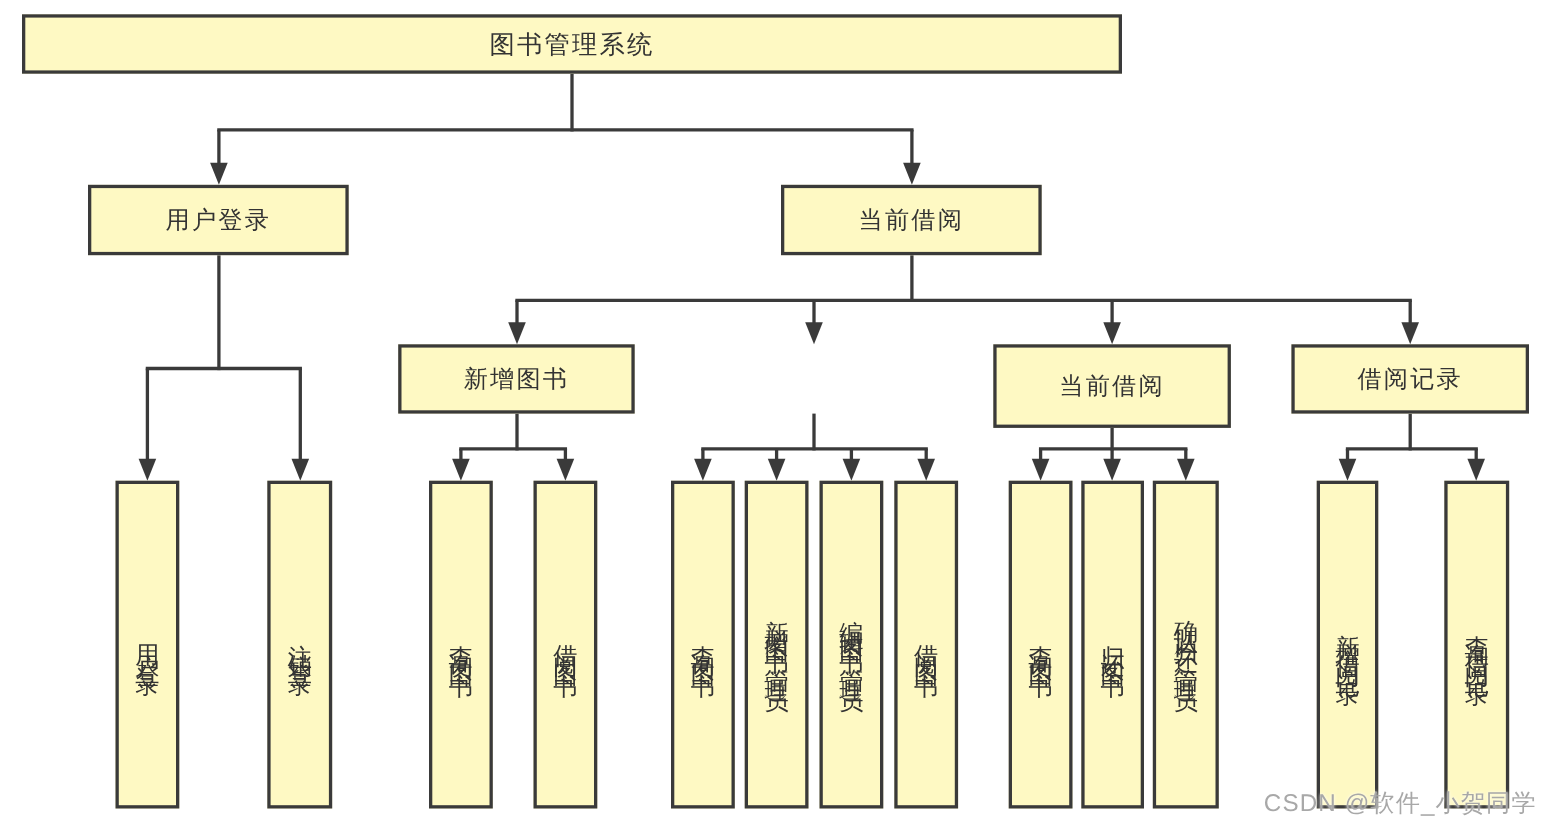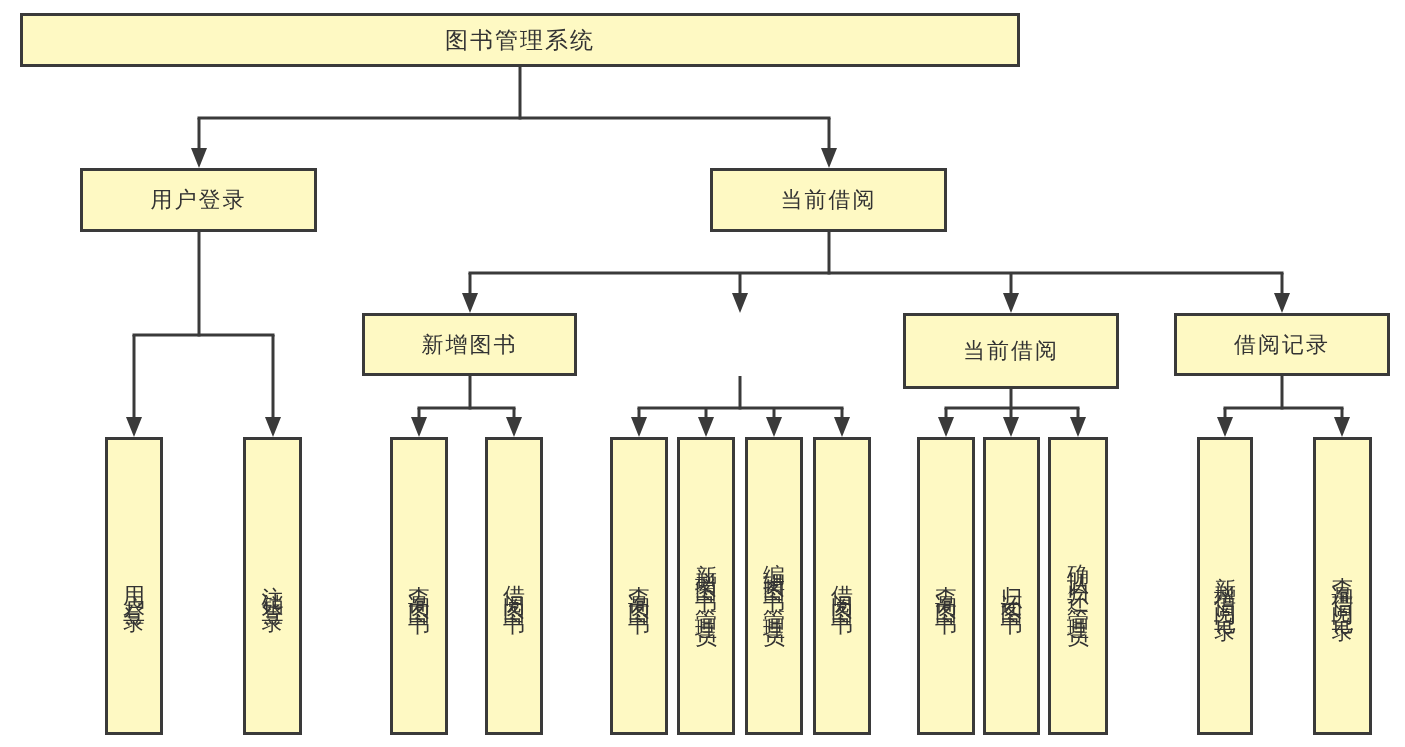"CSDN @软件_小贺同学" div.watermark { html: none -> <div>CSDN @软件_小贺同学</div> }
